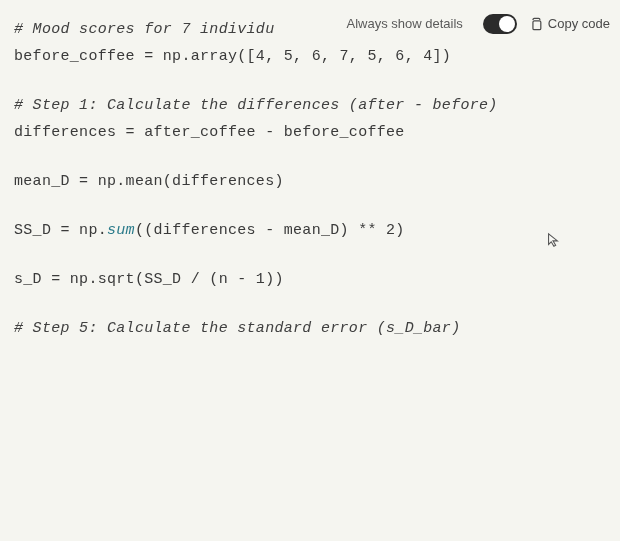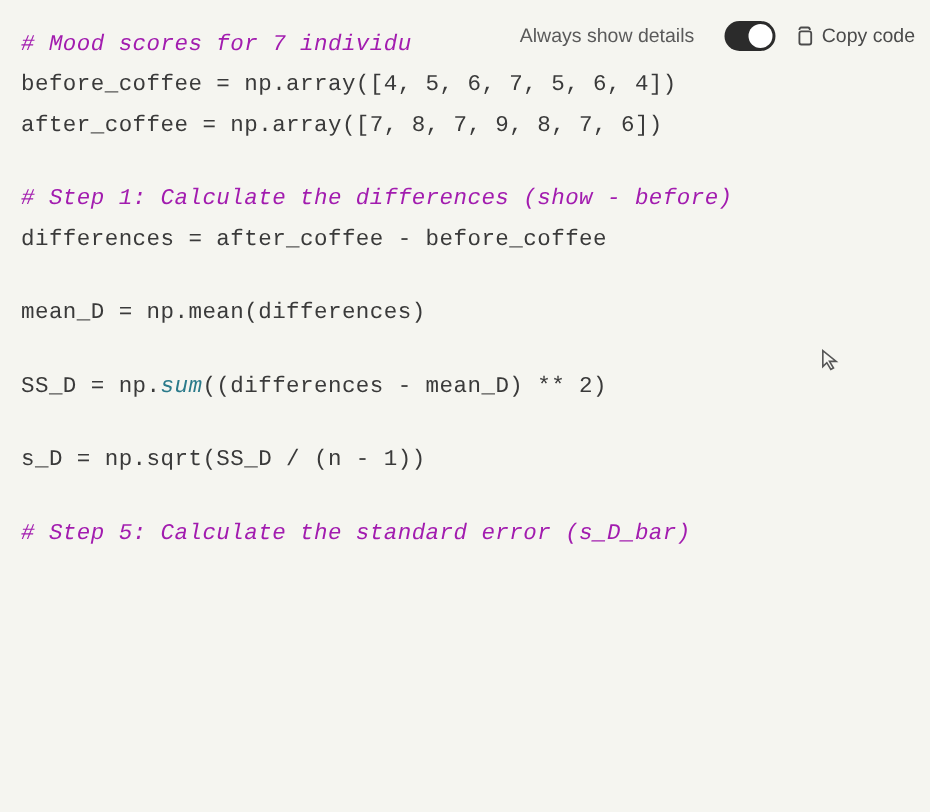"# Mood scores for 7" .comment { color: #a21caf -> #404040 }
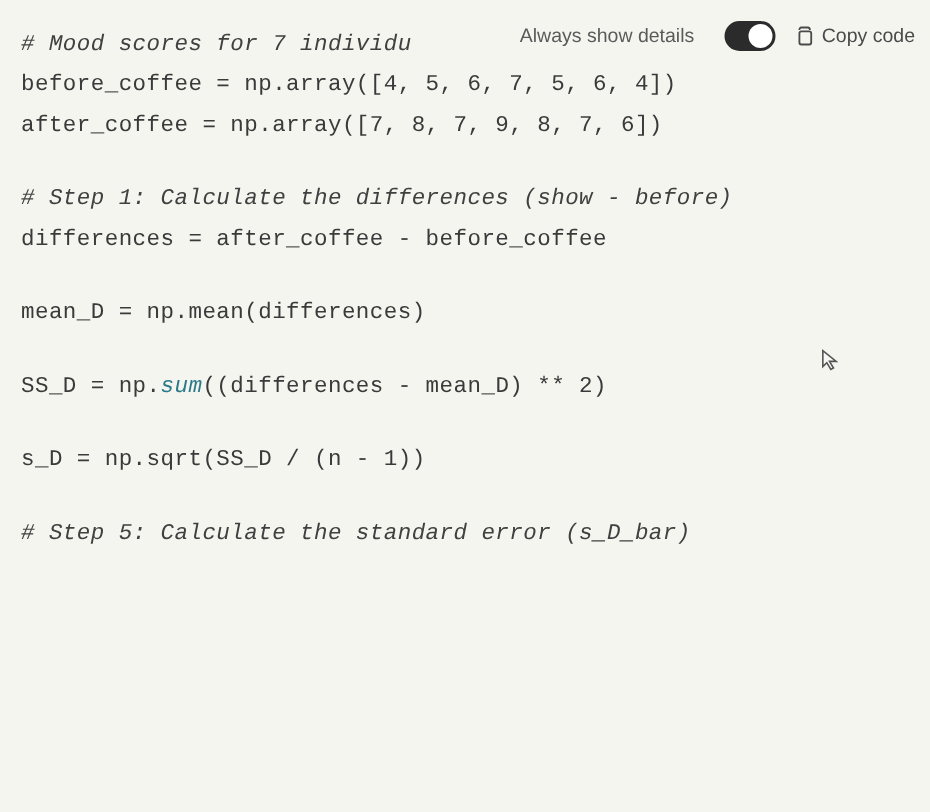"after_coffee = np.array([7, 8, 7," div.code-line { html: <div><span>after_coffee = np.array([7, 8, 7, 9, 8, 7, 6])</span></div> -> none }
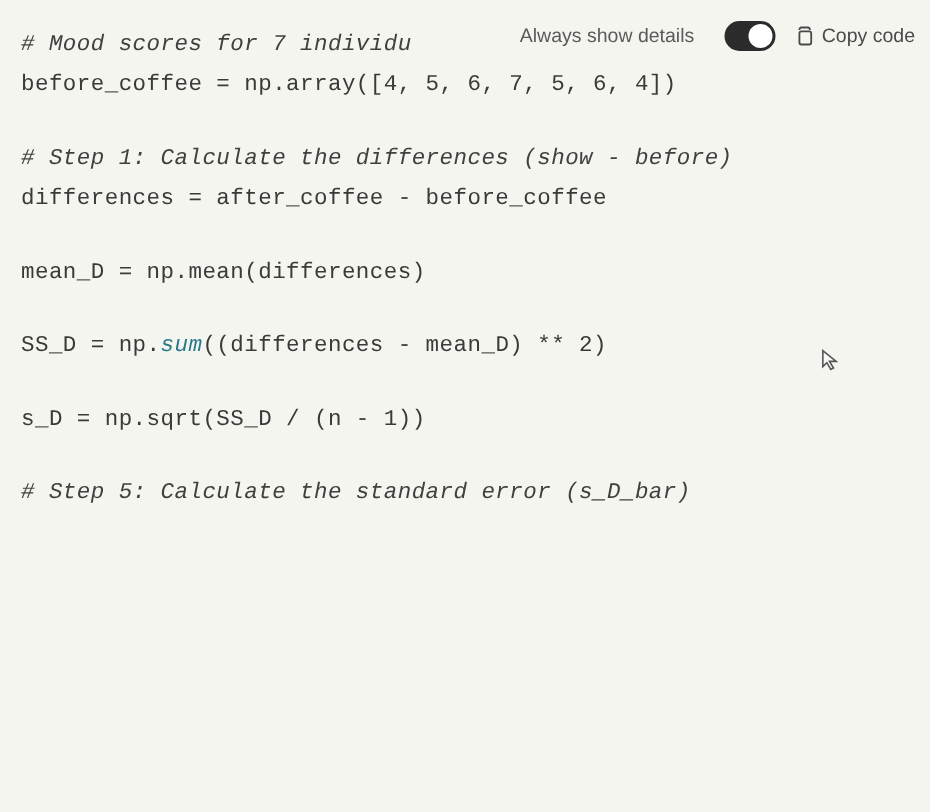"# Step 1: Calculate the" span.comment { text: show -> after }
